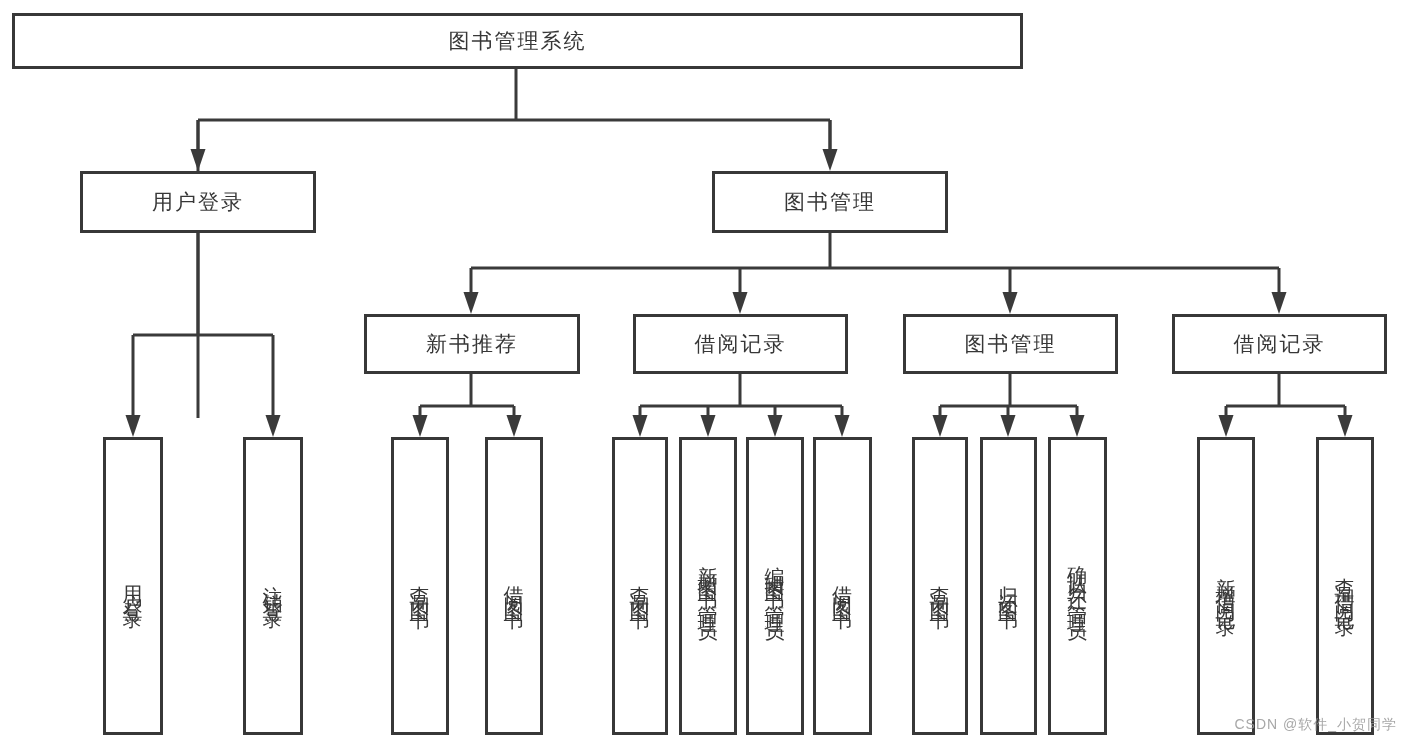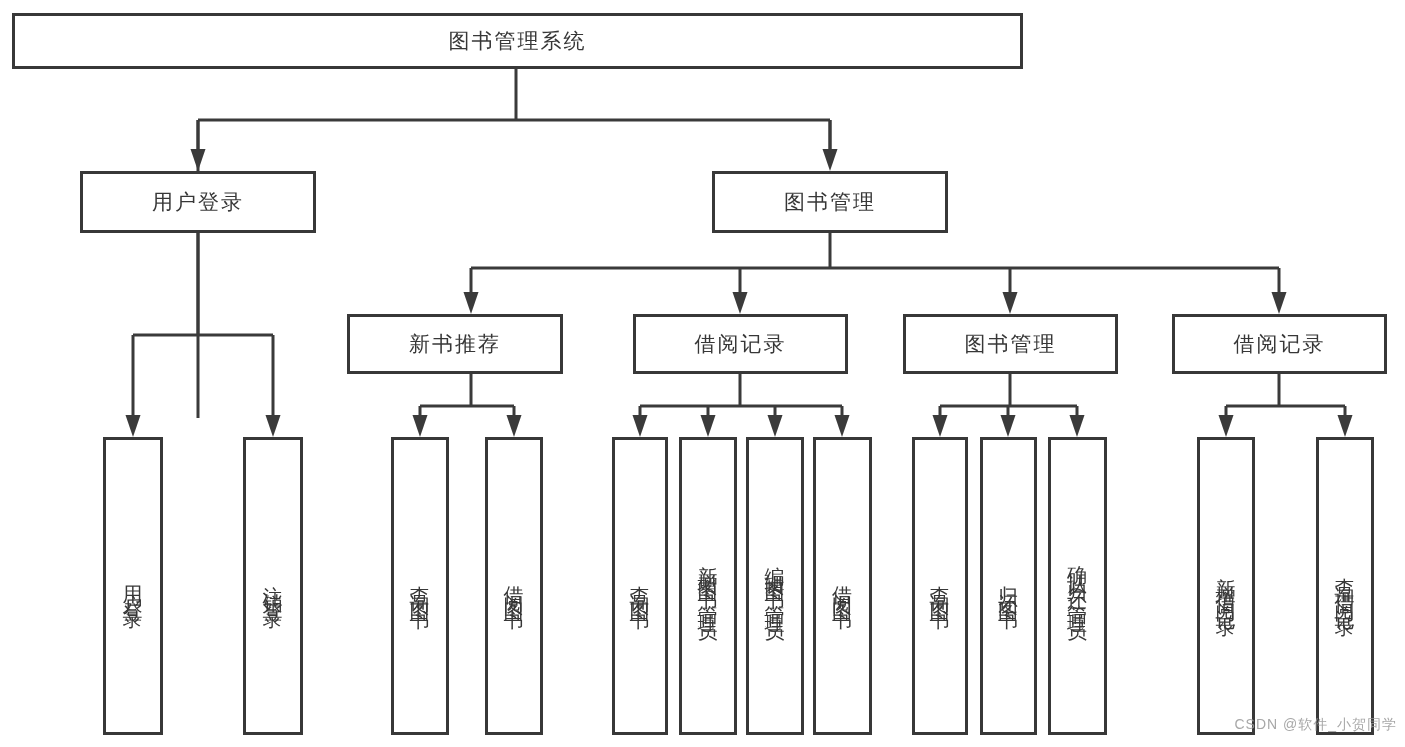"新书推荐" div.box { left: 347px -> 364px }
